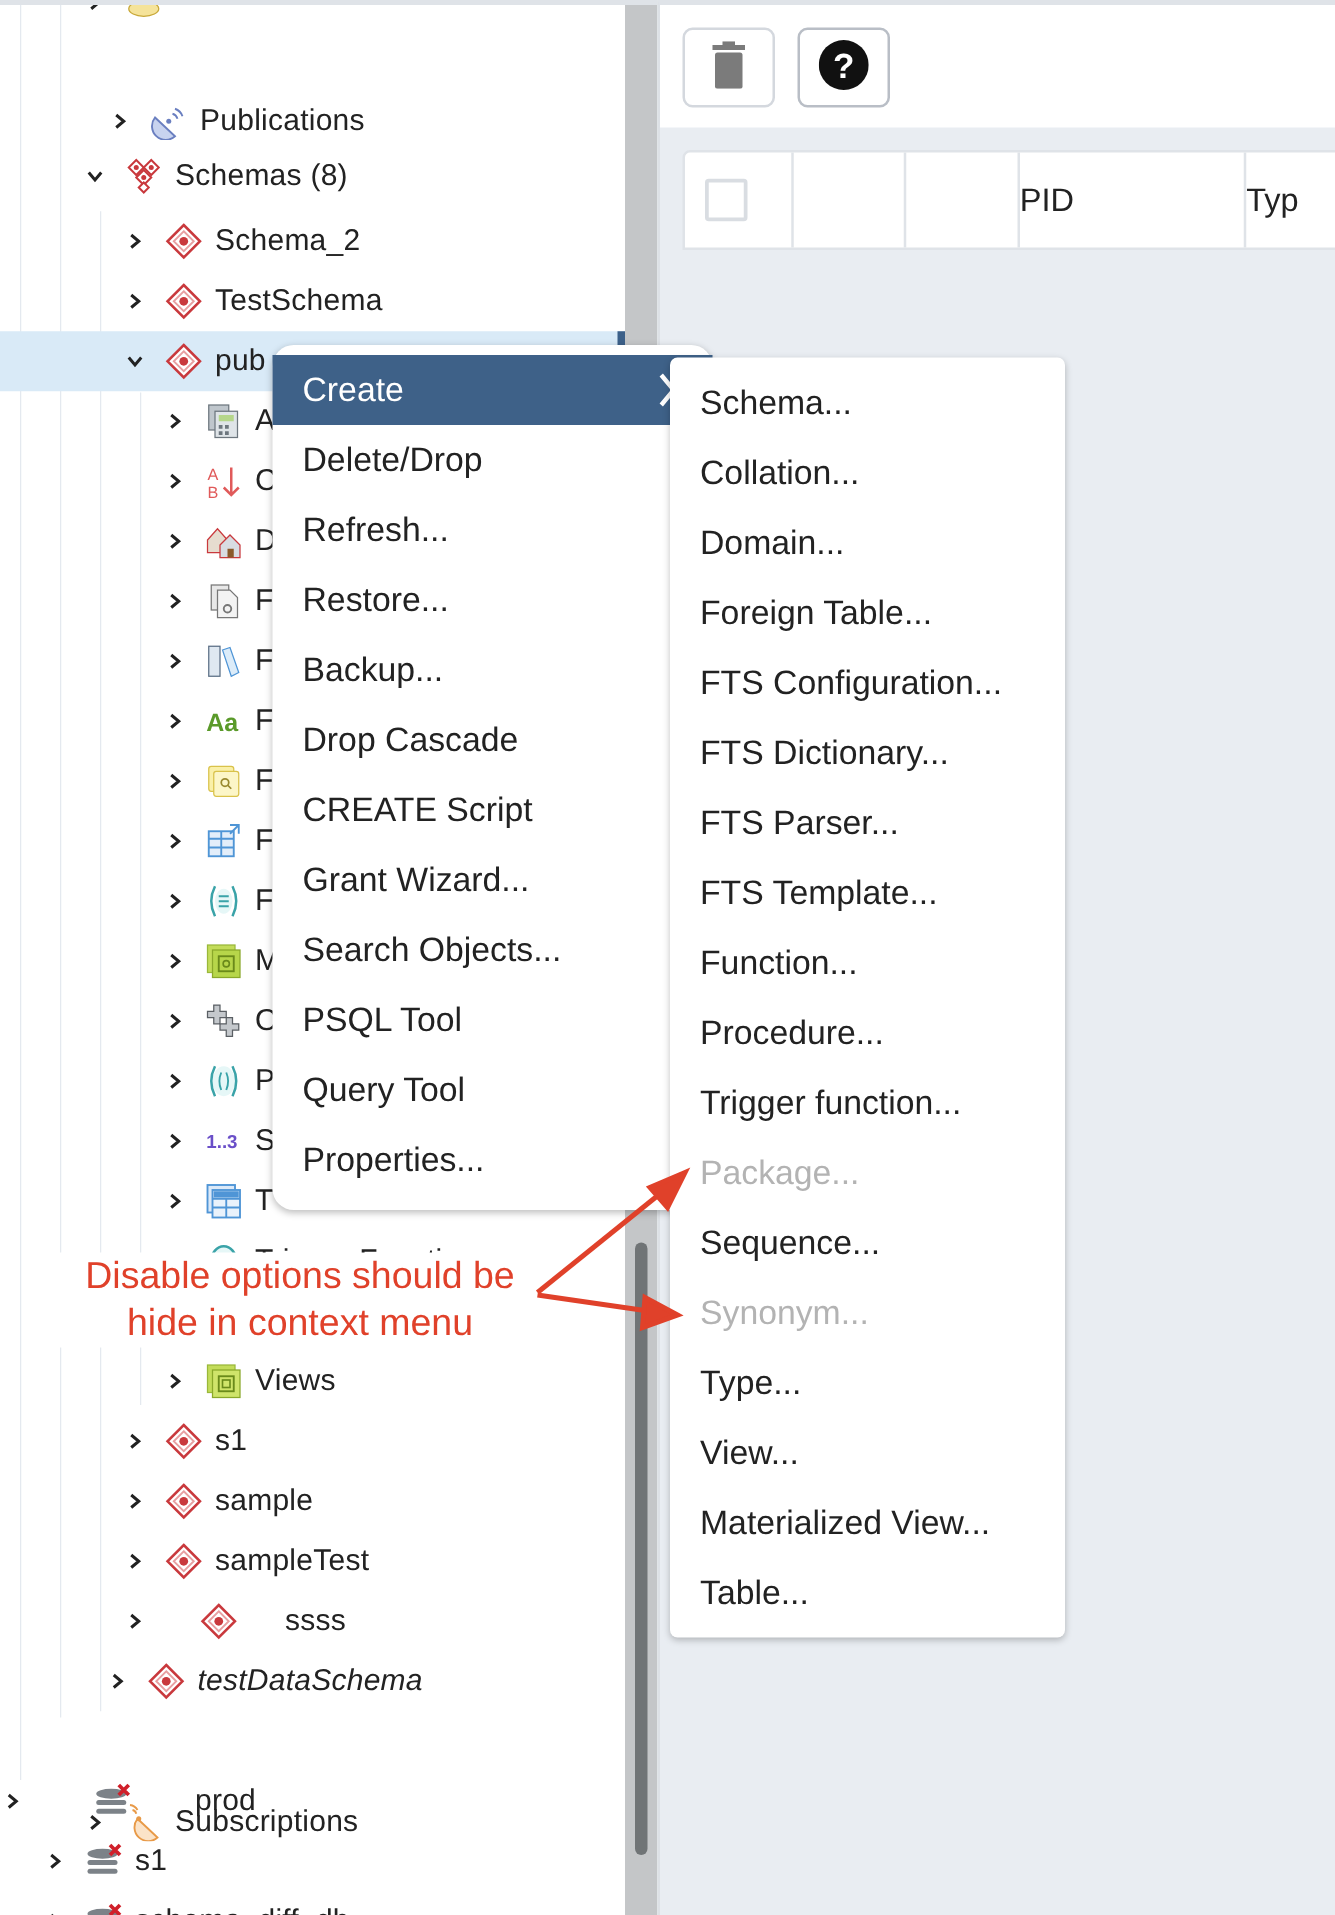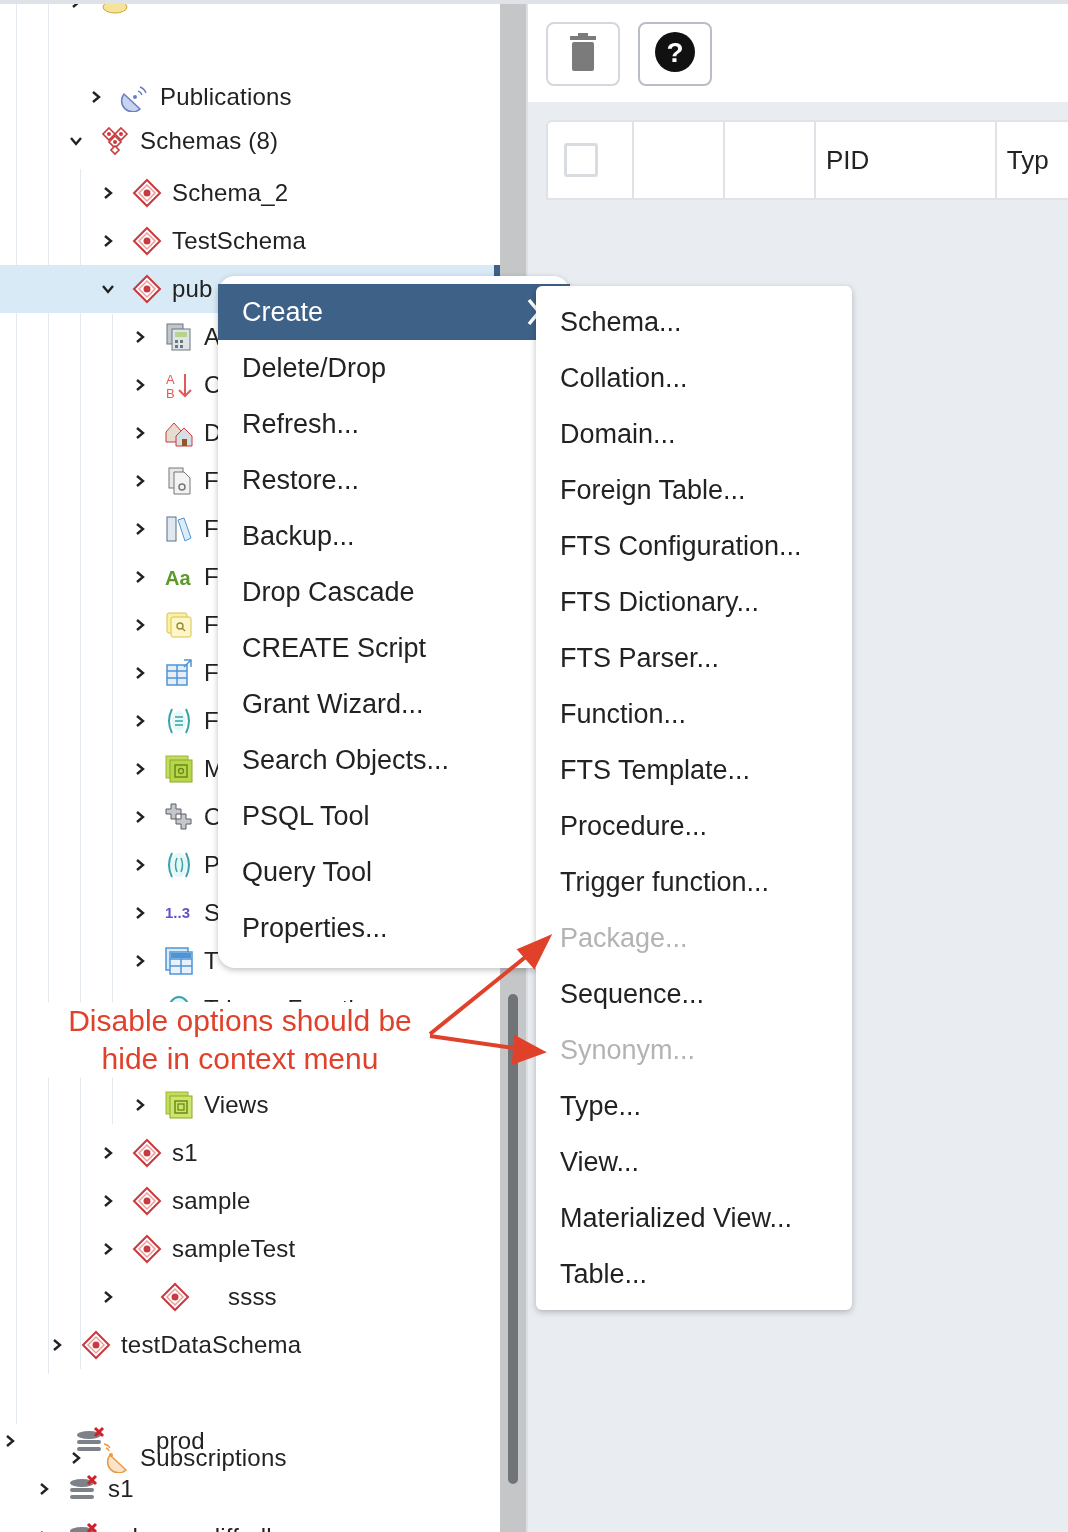"PID" .gcell { padding-left: 10px -> none }
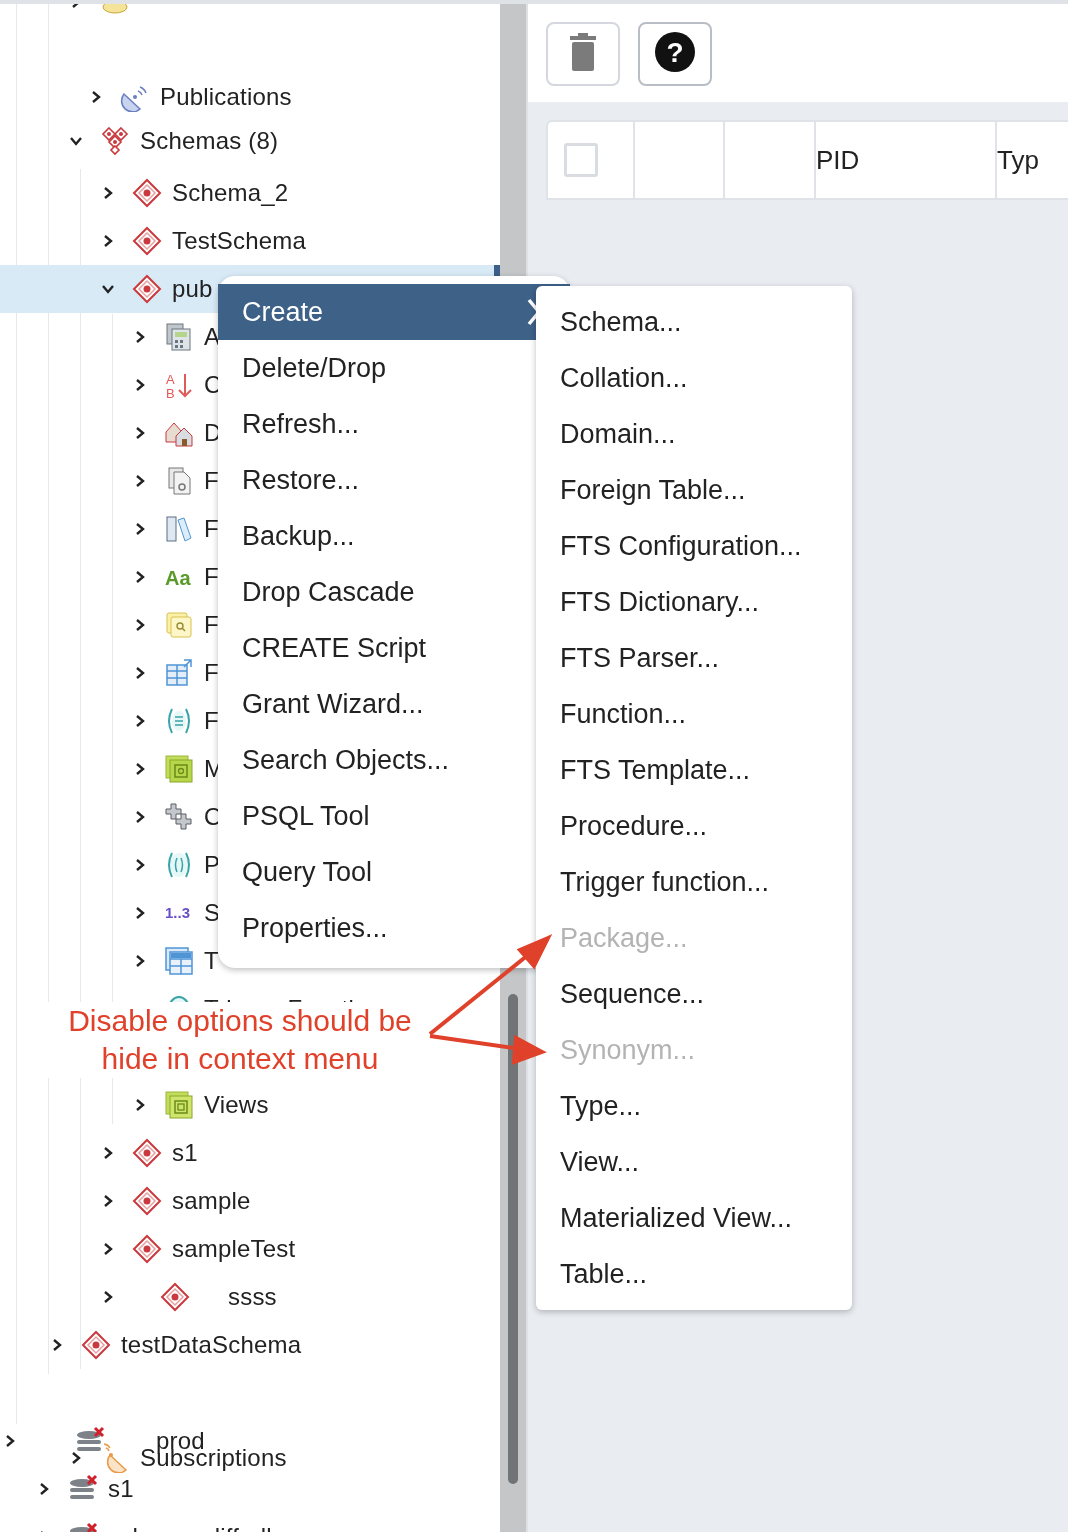"Function..." div.sub-item { order: before "FTS Template..." -> after "FTS Template..." }
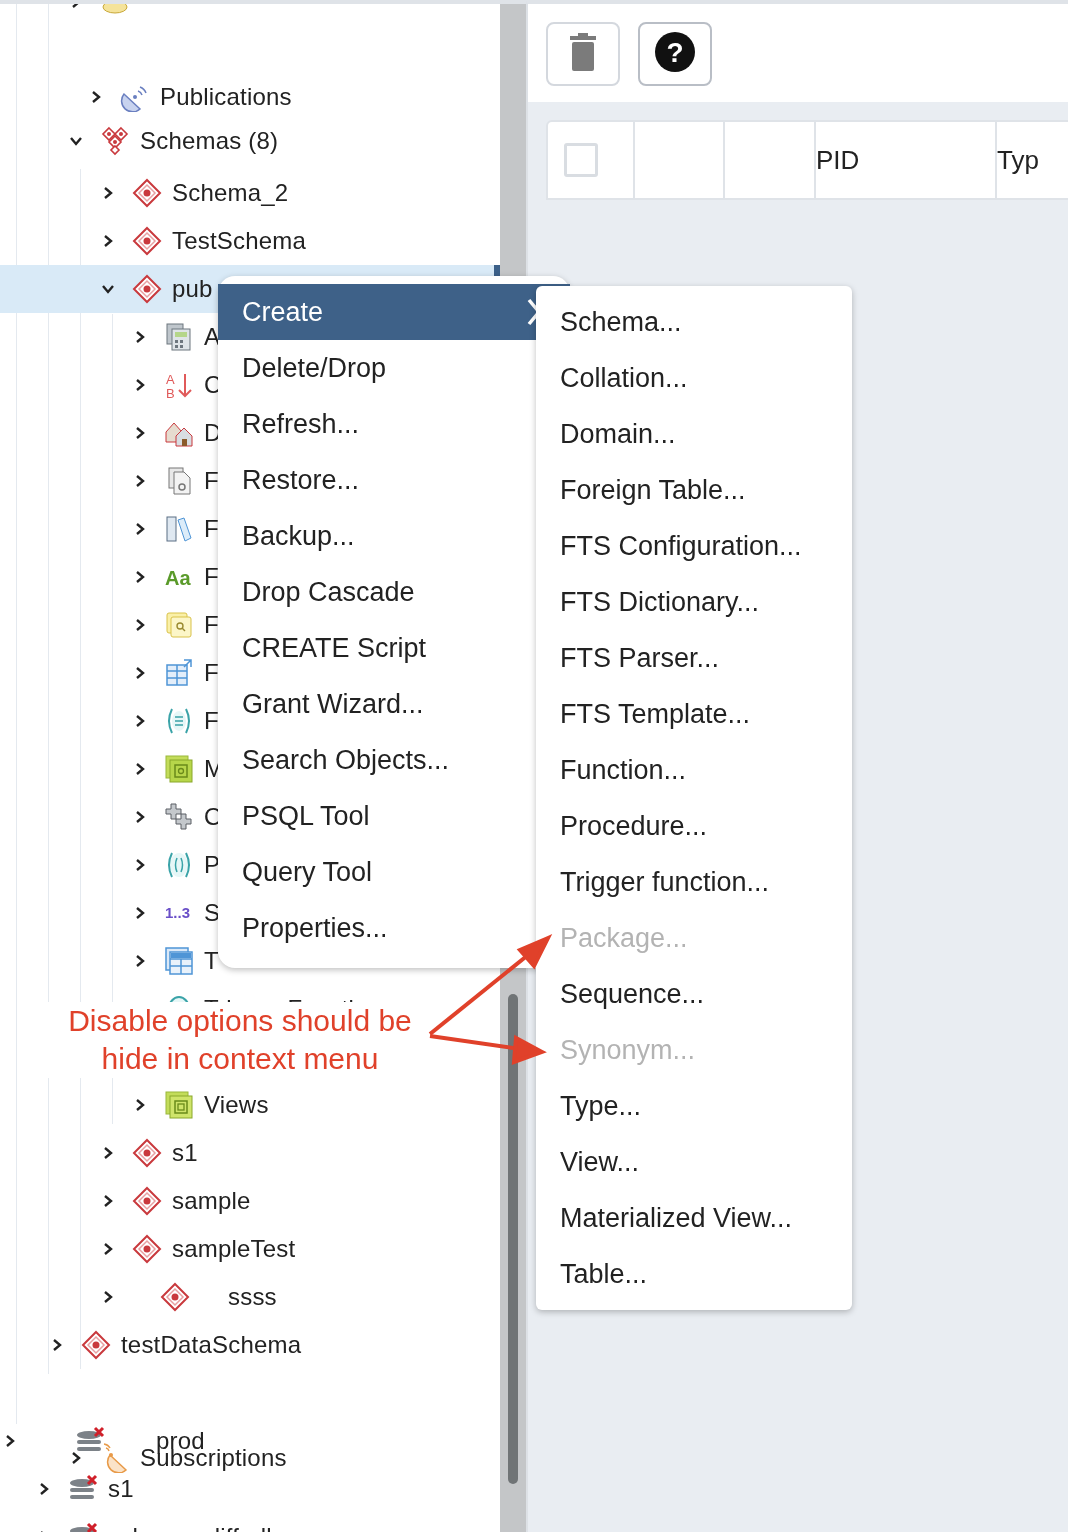"testDataSchema" div.tree-row { font-style: none -> italic; padding-left: 47px -> 84px }
